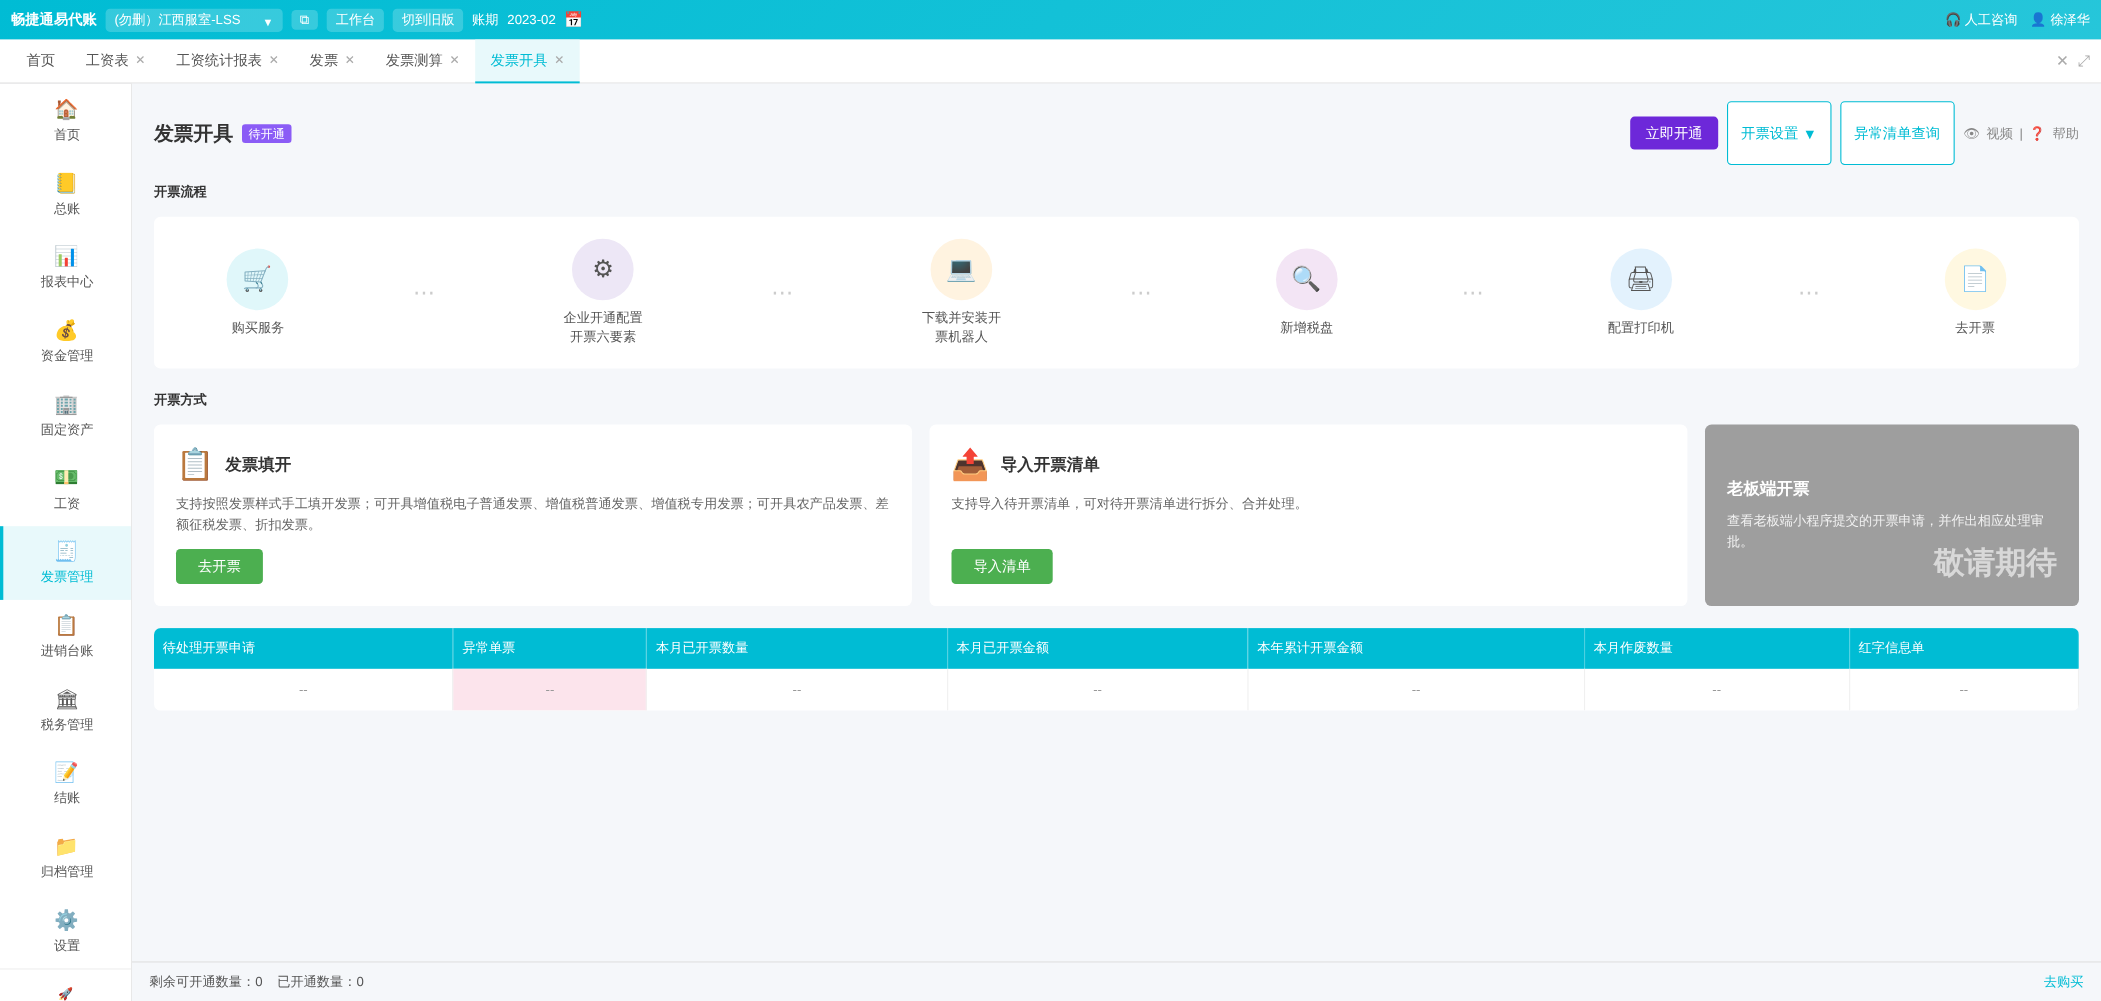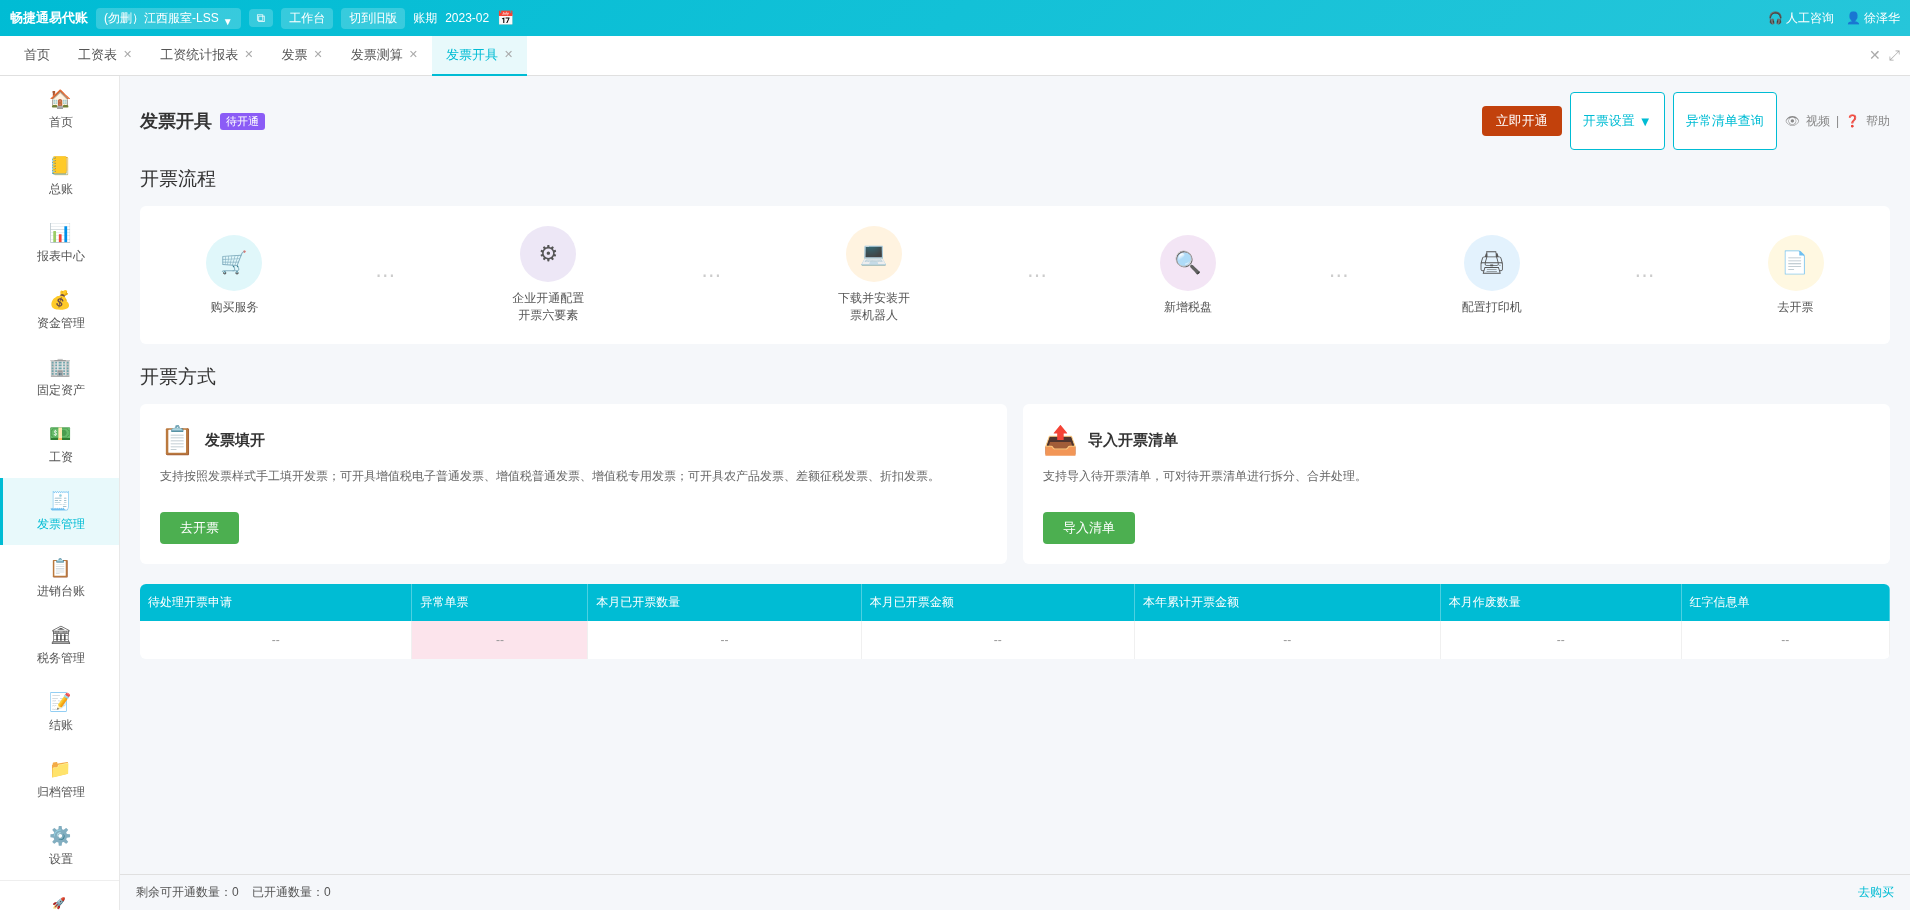"(勿删）江西服室-LSS" .top-bar-company { gap: 4px -> 20px }
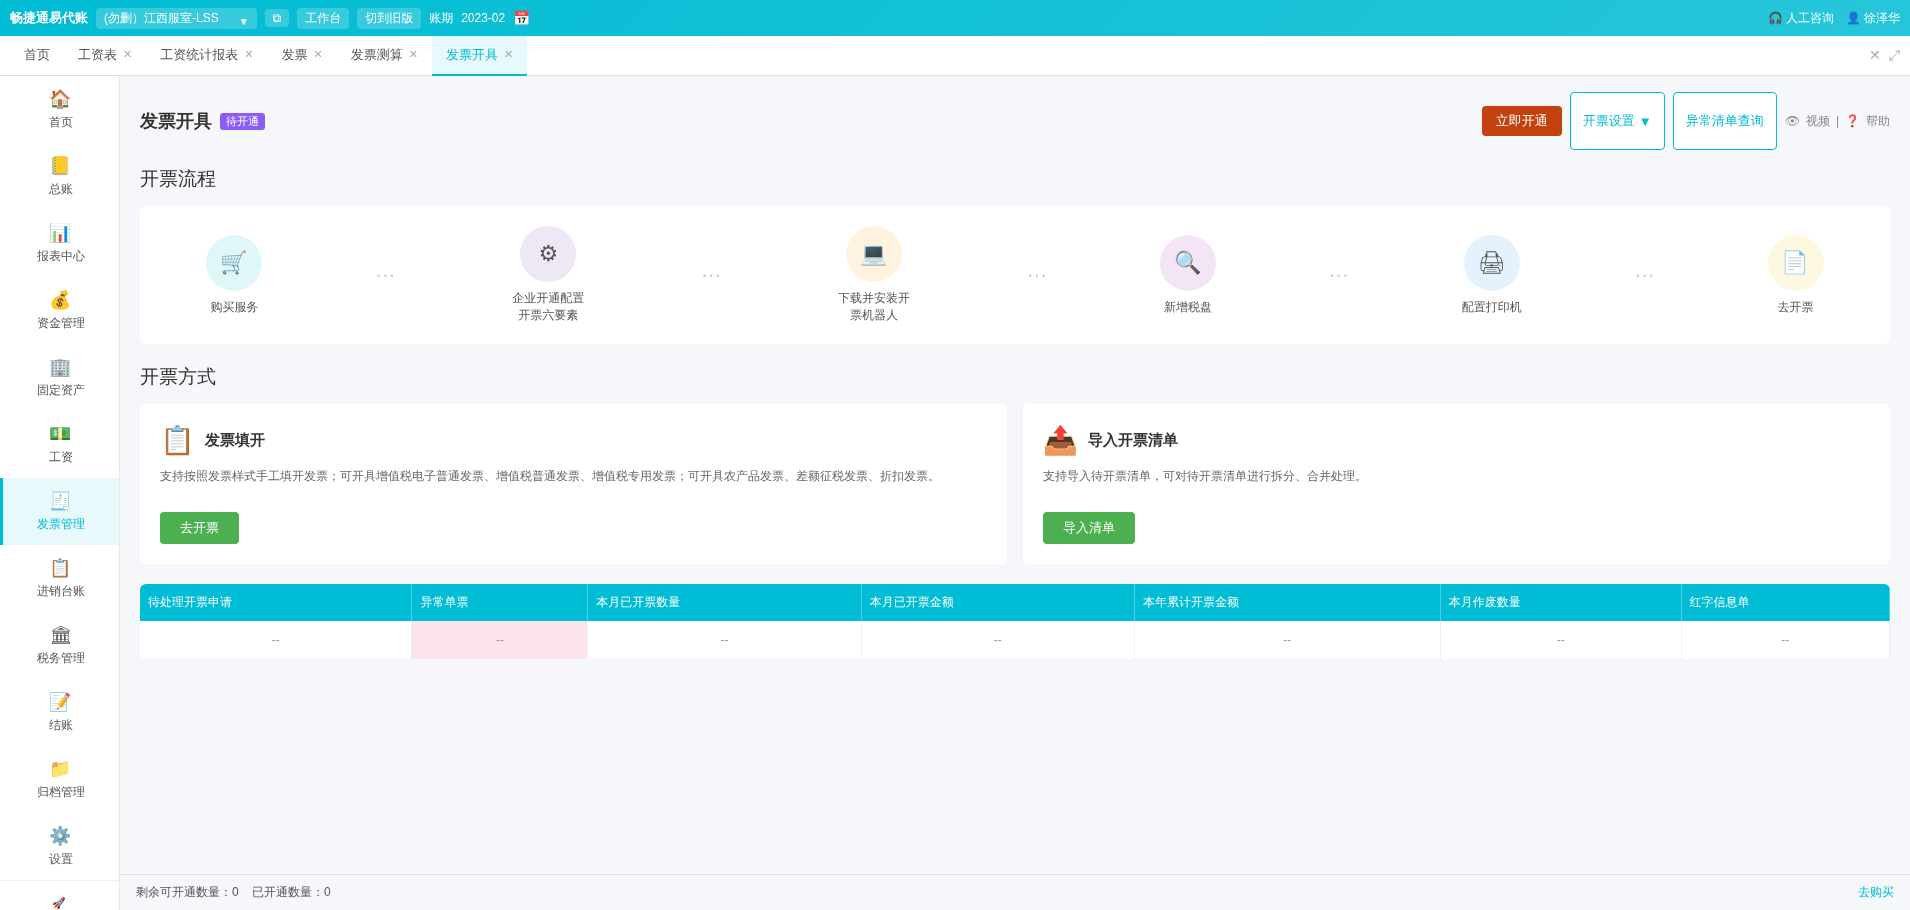"立即开通" .btn-primary { background: #c2410c -> #6d28d9 }
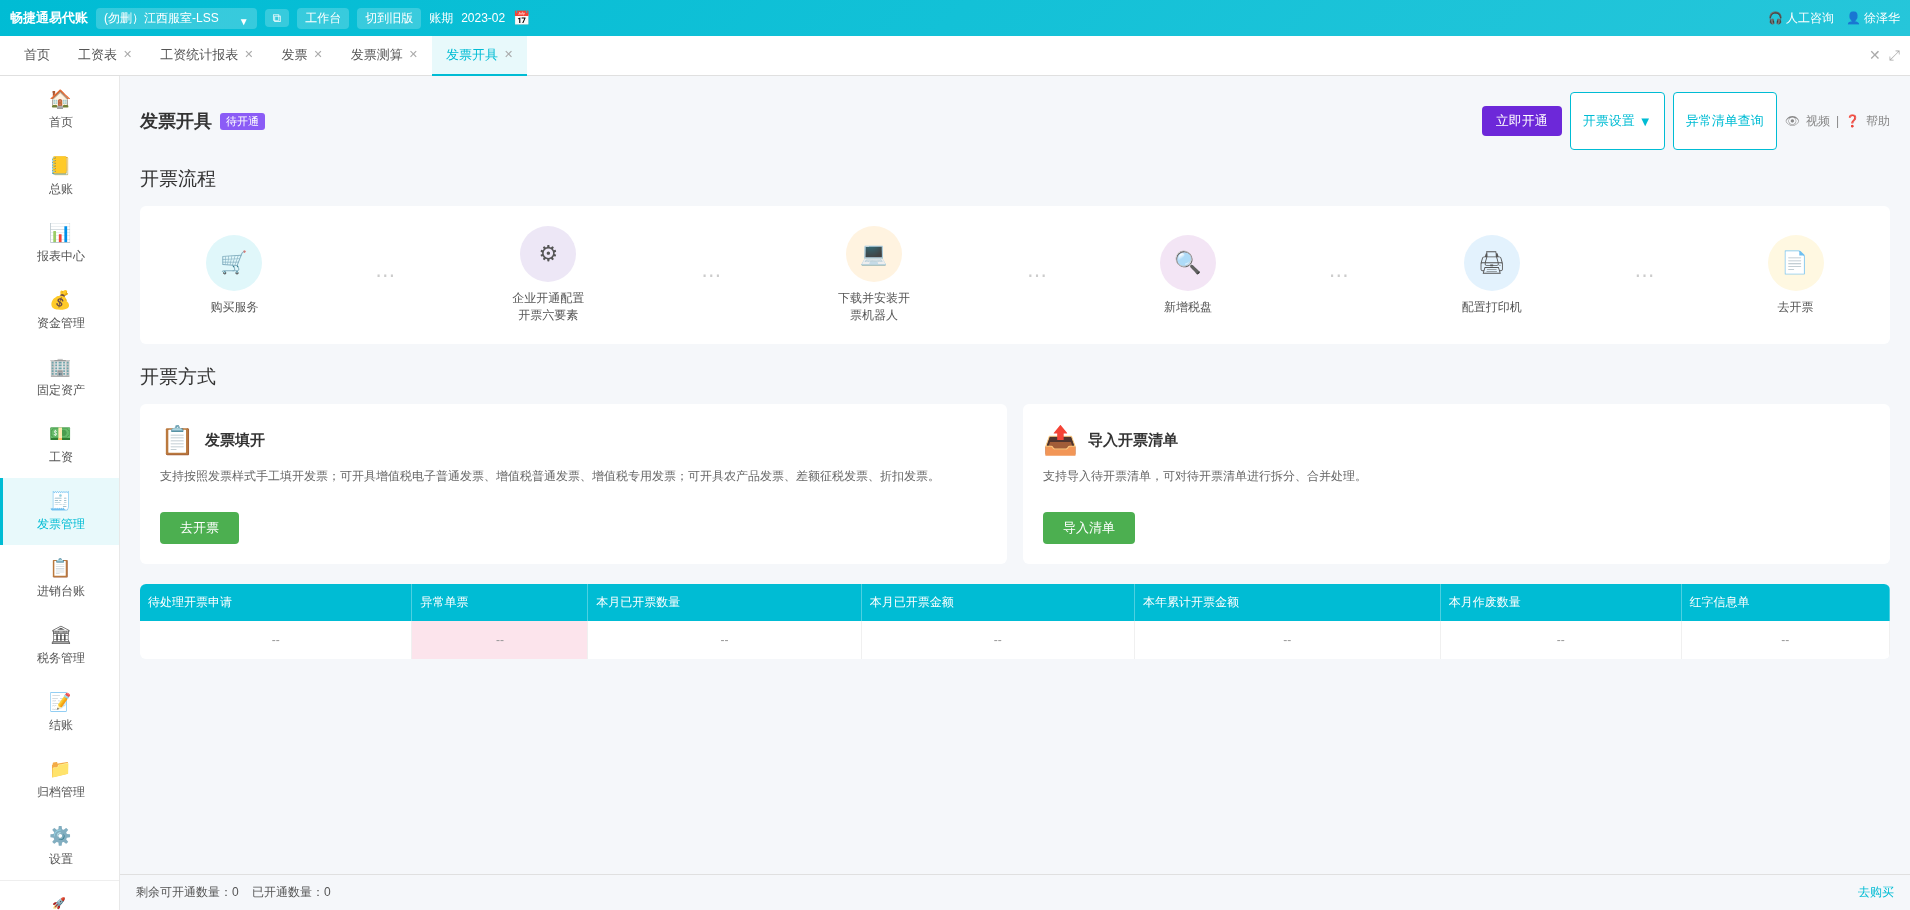"开票流程" .section-title { font-size: 19px -> 12px; font-weight: normal -> bold }
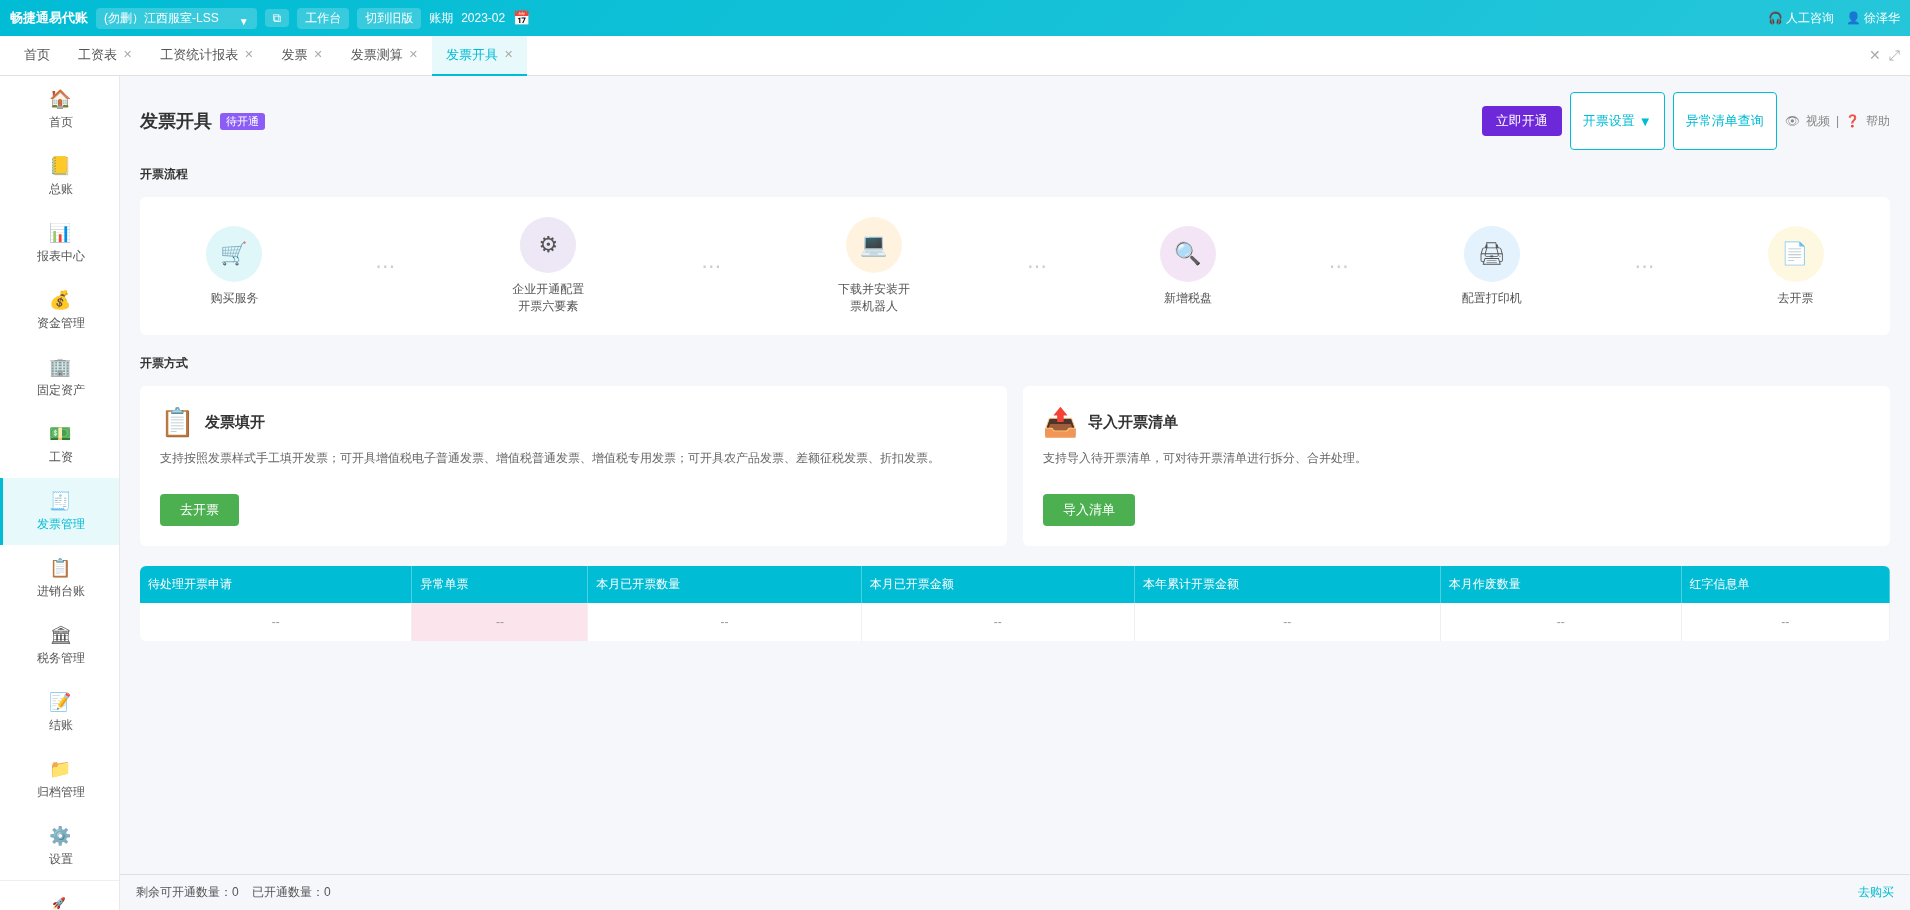"老板端开票" div.method-card-grey { html: none -> <div> <div>老板端开票</div> <div>查看老板端小程序提交的开票申请，并作出相应处理审批。</div> <div>敬请期待</div> </div> }
